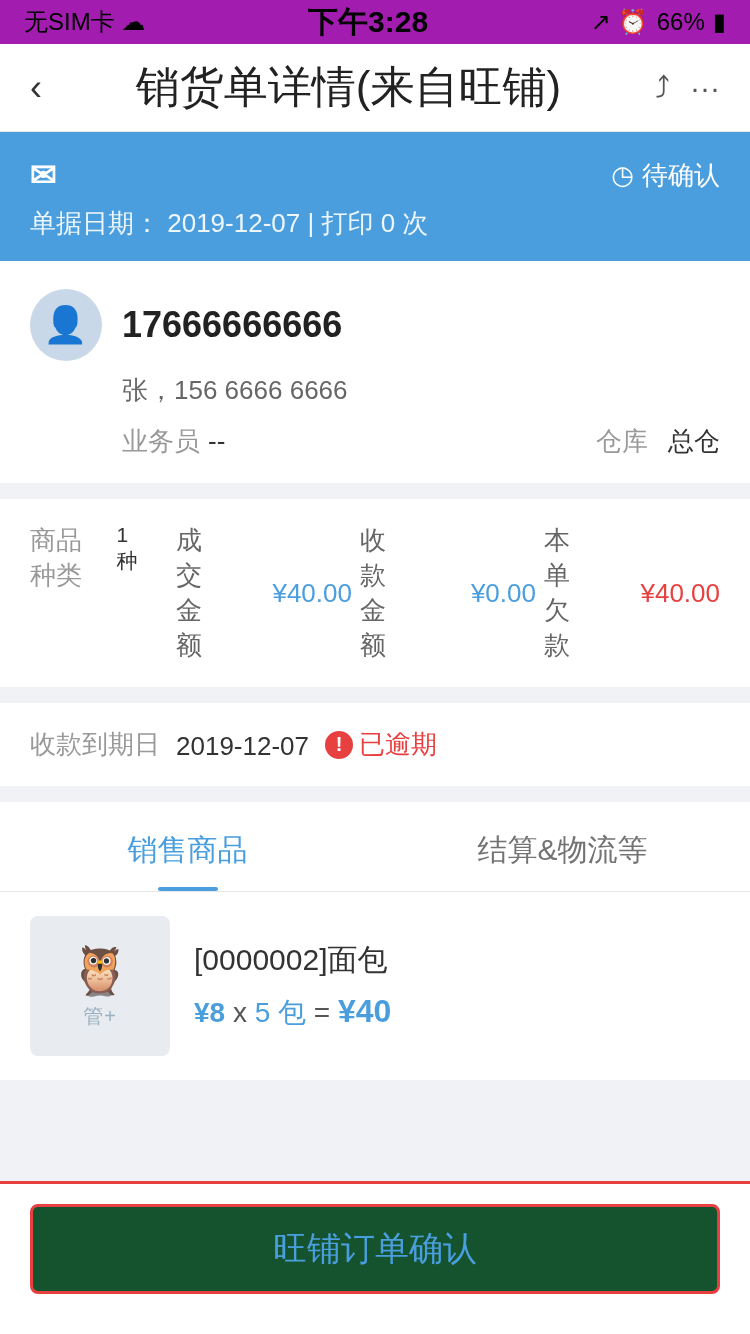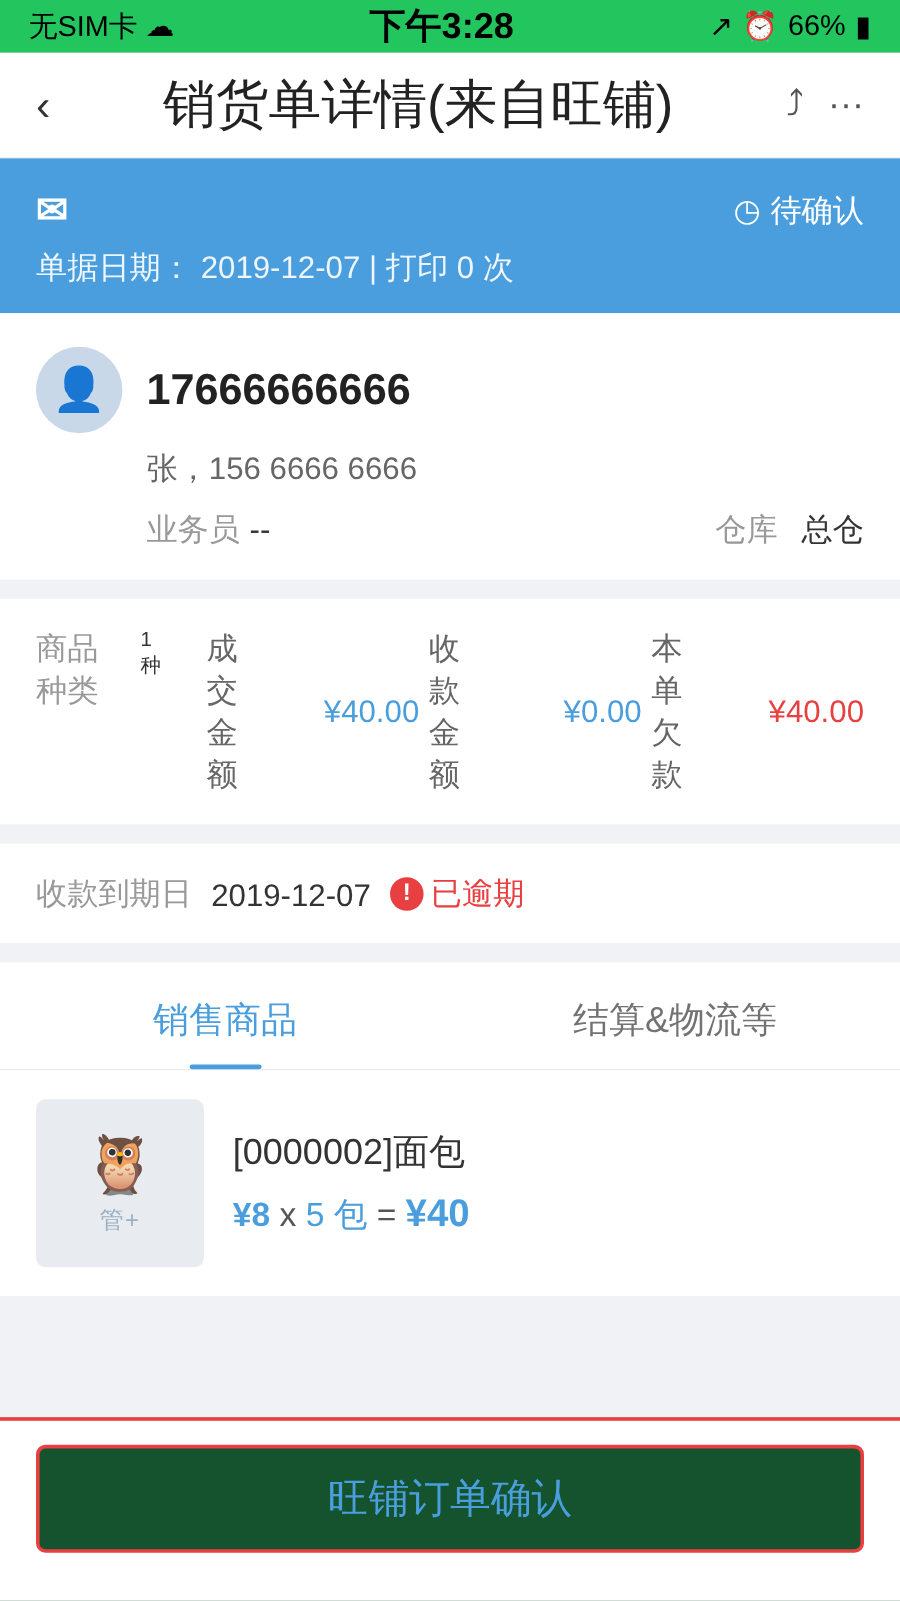"无SIM卡 ☁" .status-bar { background: #22c55e -> #a21caf }
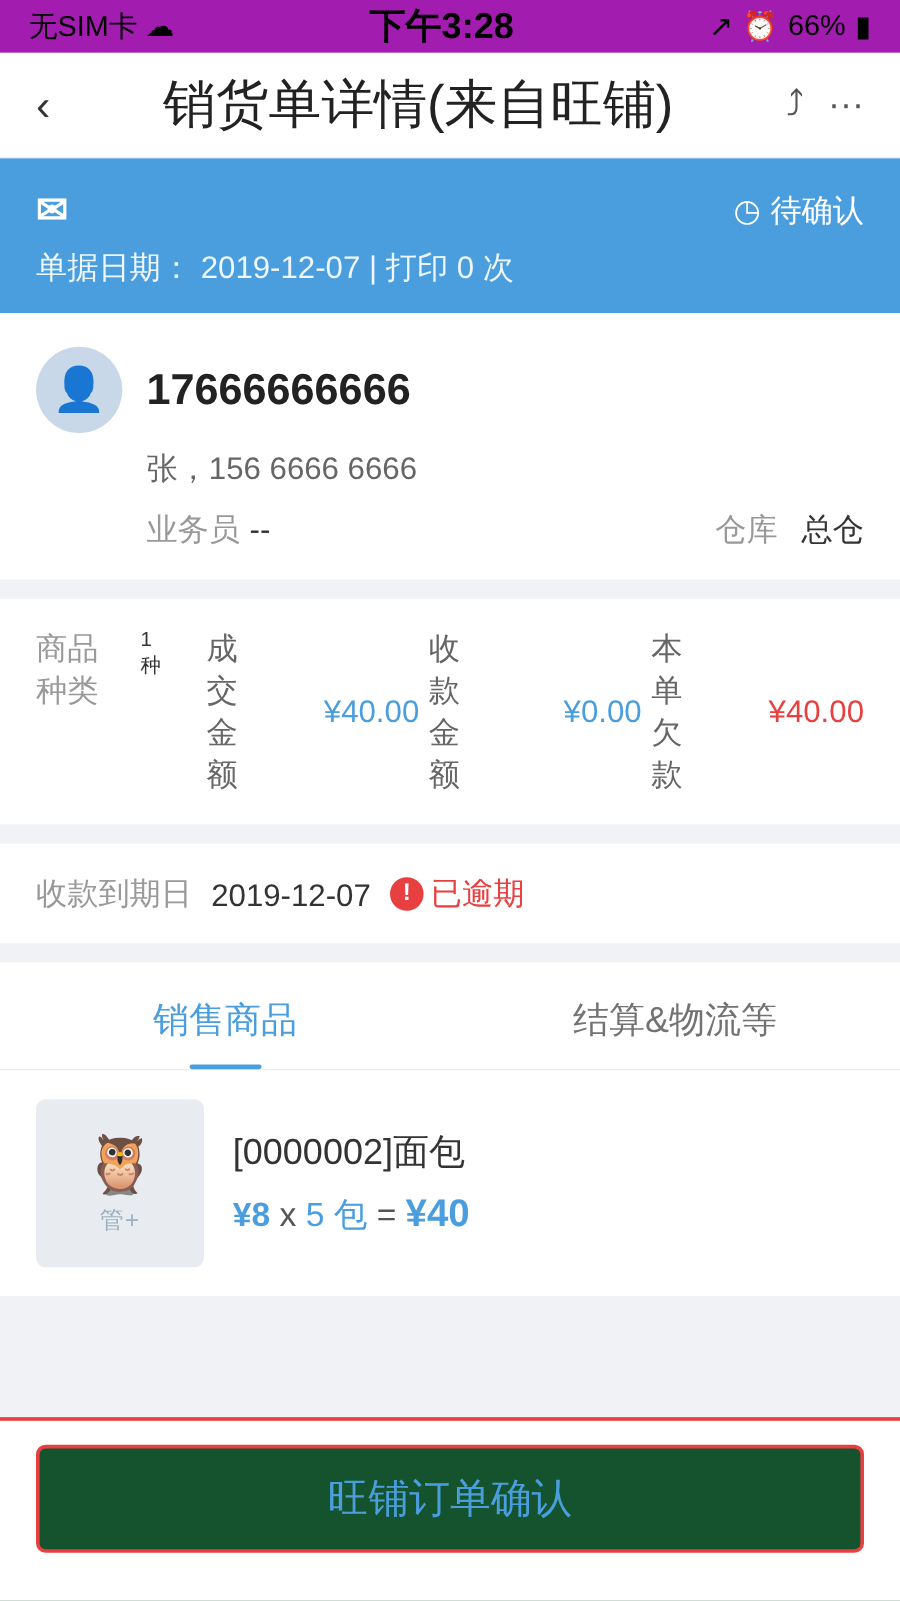"1种" .amounts-value-text { font-size: 17px -> 21px }
